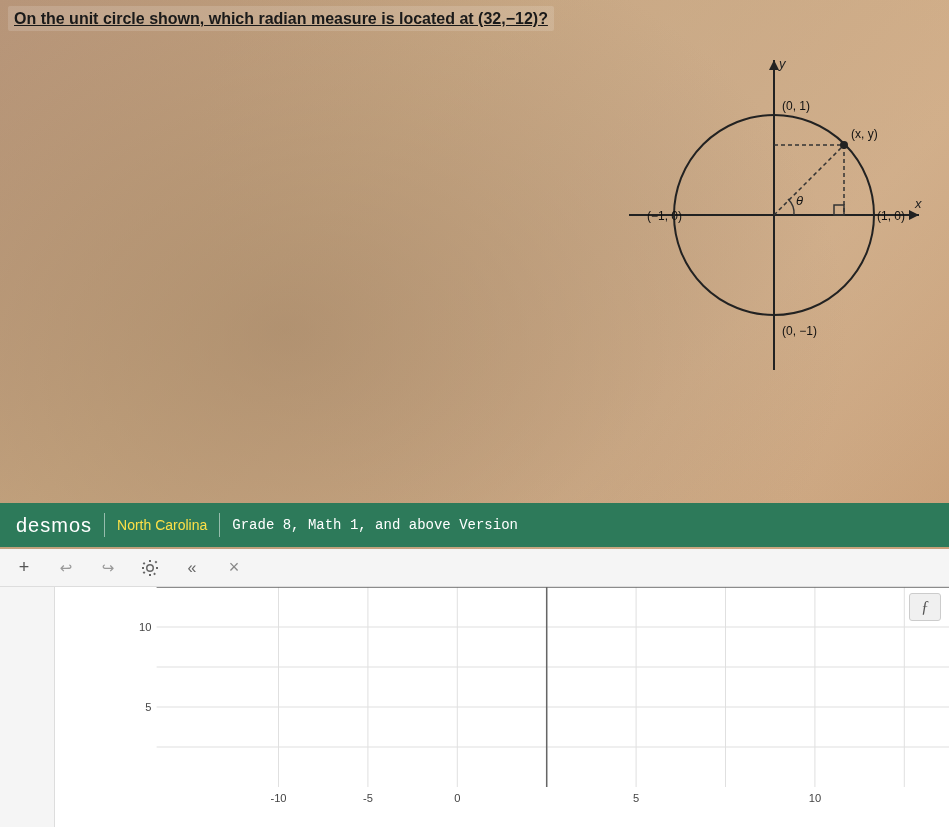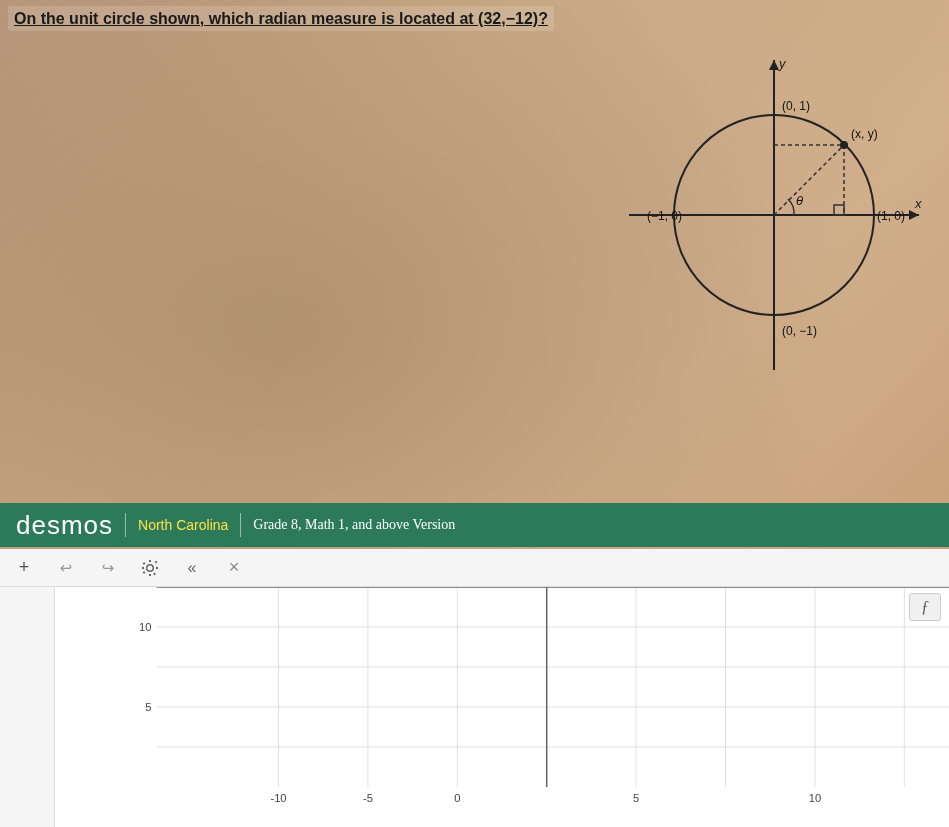"desmos" .desmos-logo { font-size: 26px -> 20px }
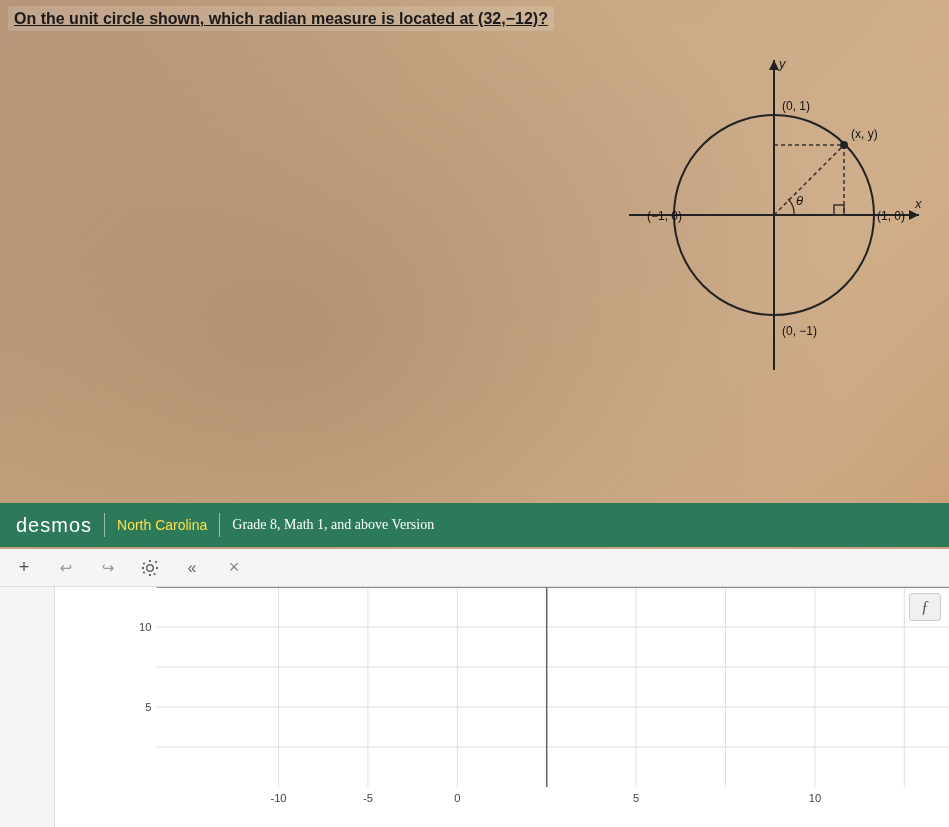"Grade 8, Math 1, and" .desmos-course { font-family: Liberation Serif, serif -> Liberation Mono, monospace }
